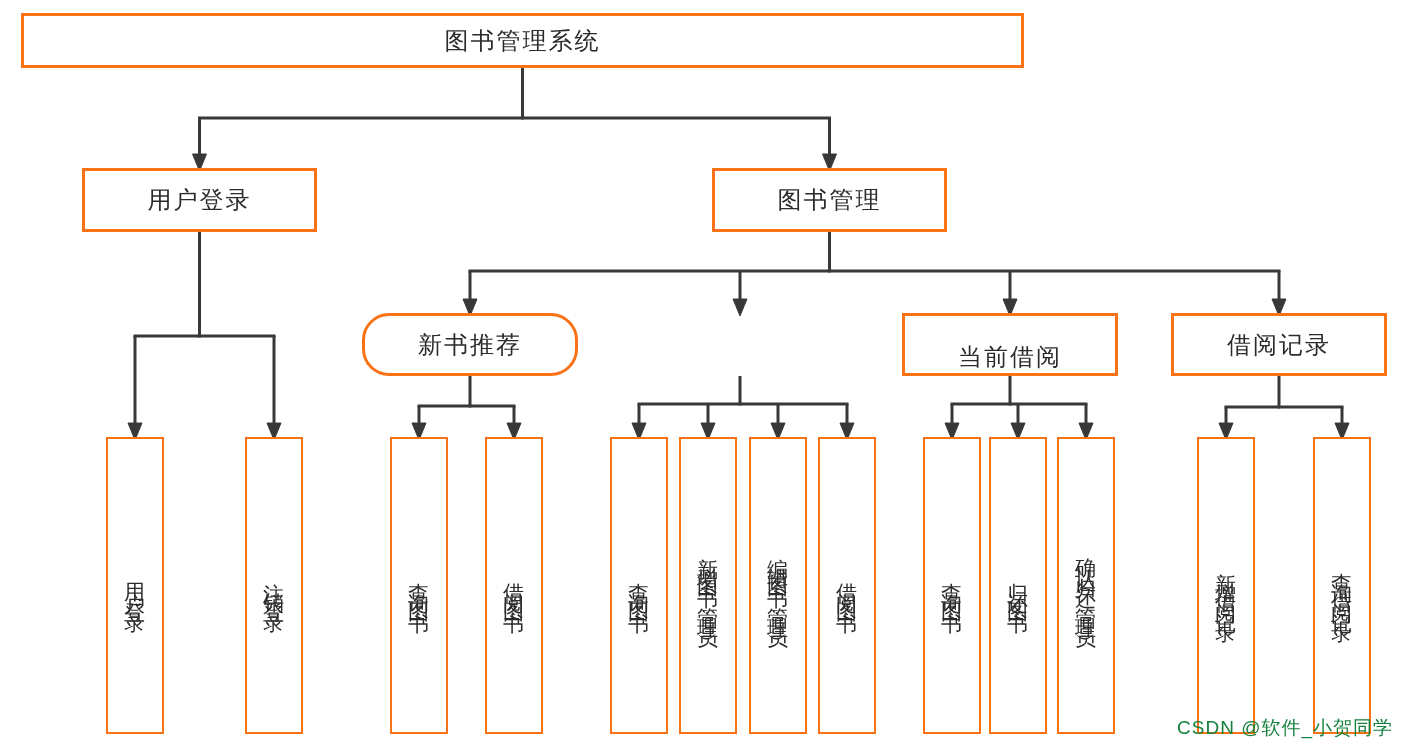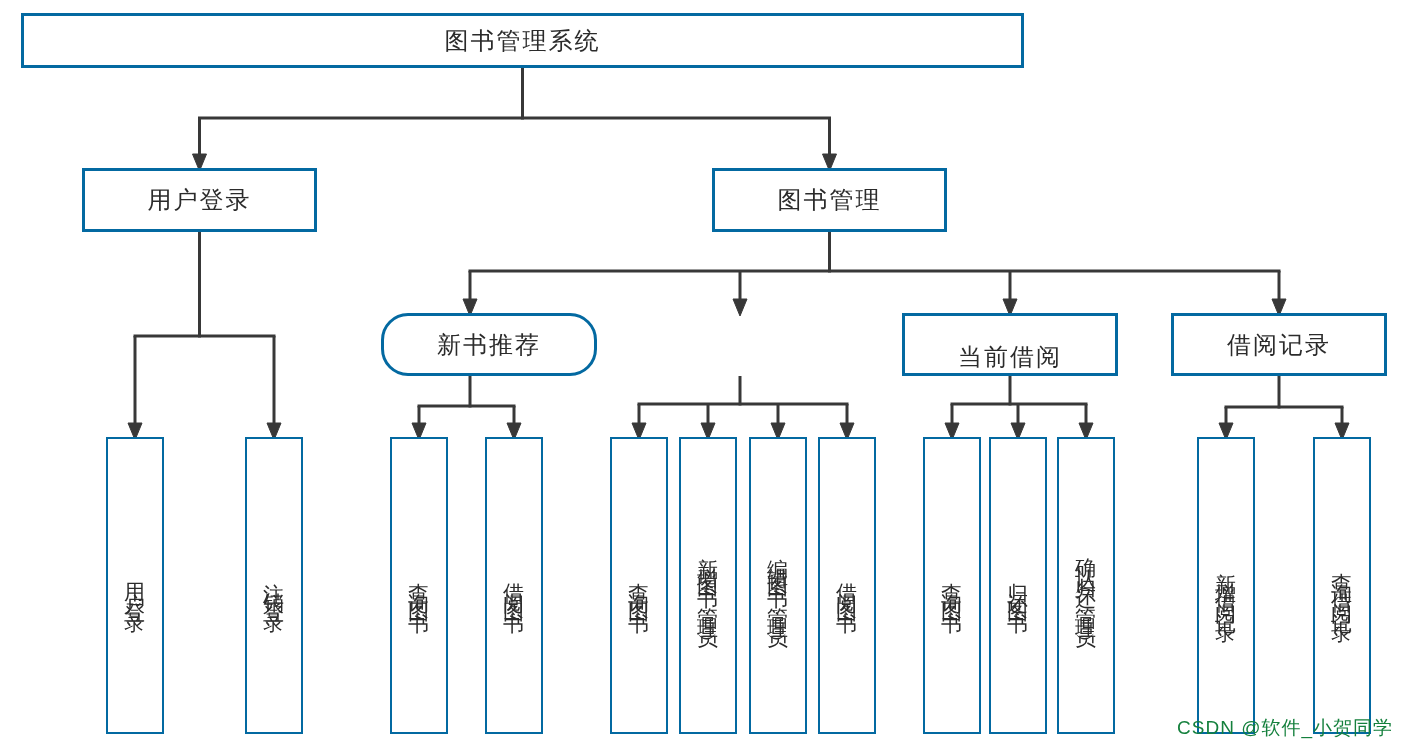"图书管理系统" .box { border: 3px solid #0369a1 -> 3px solid #f97316 }
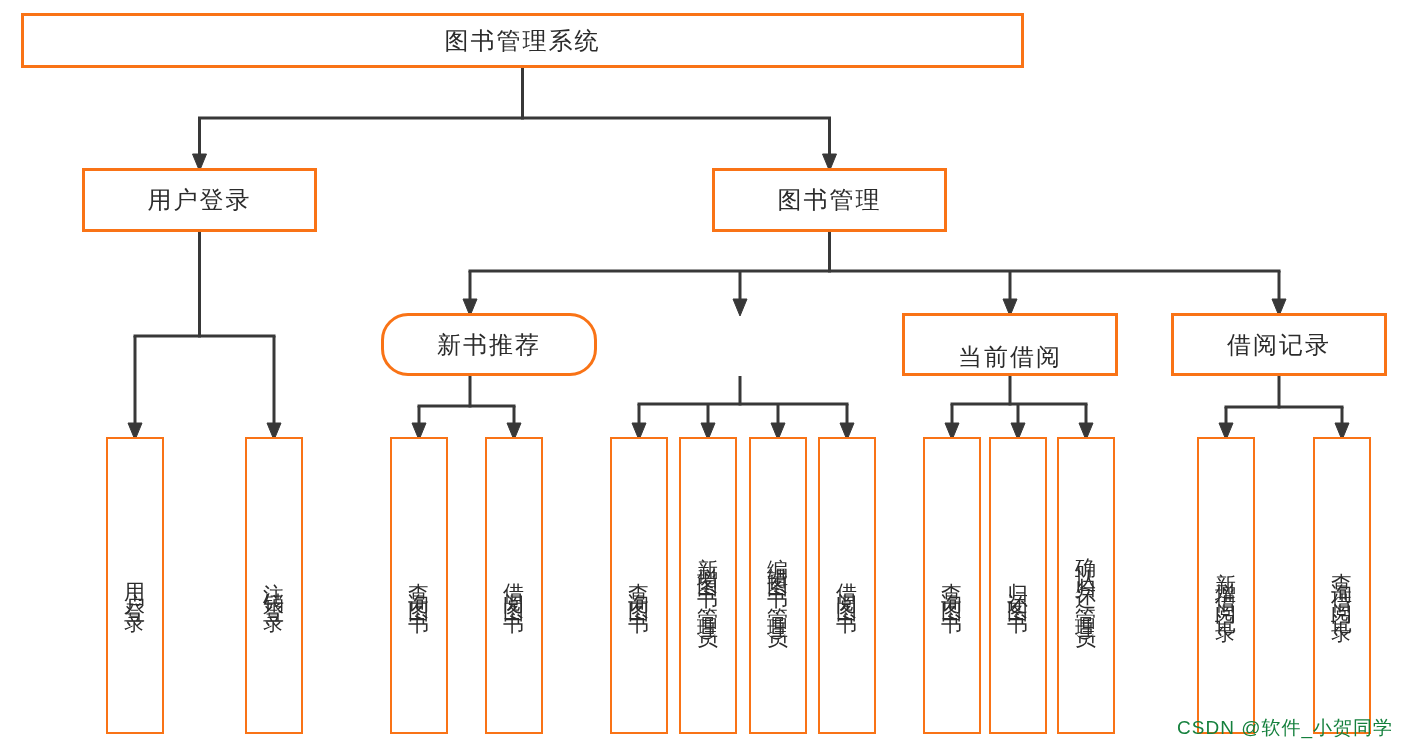"新书推荐" .g-recommend { left: 381px -> 362px }
